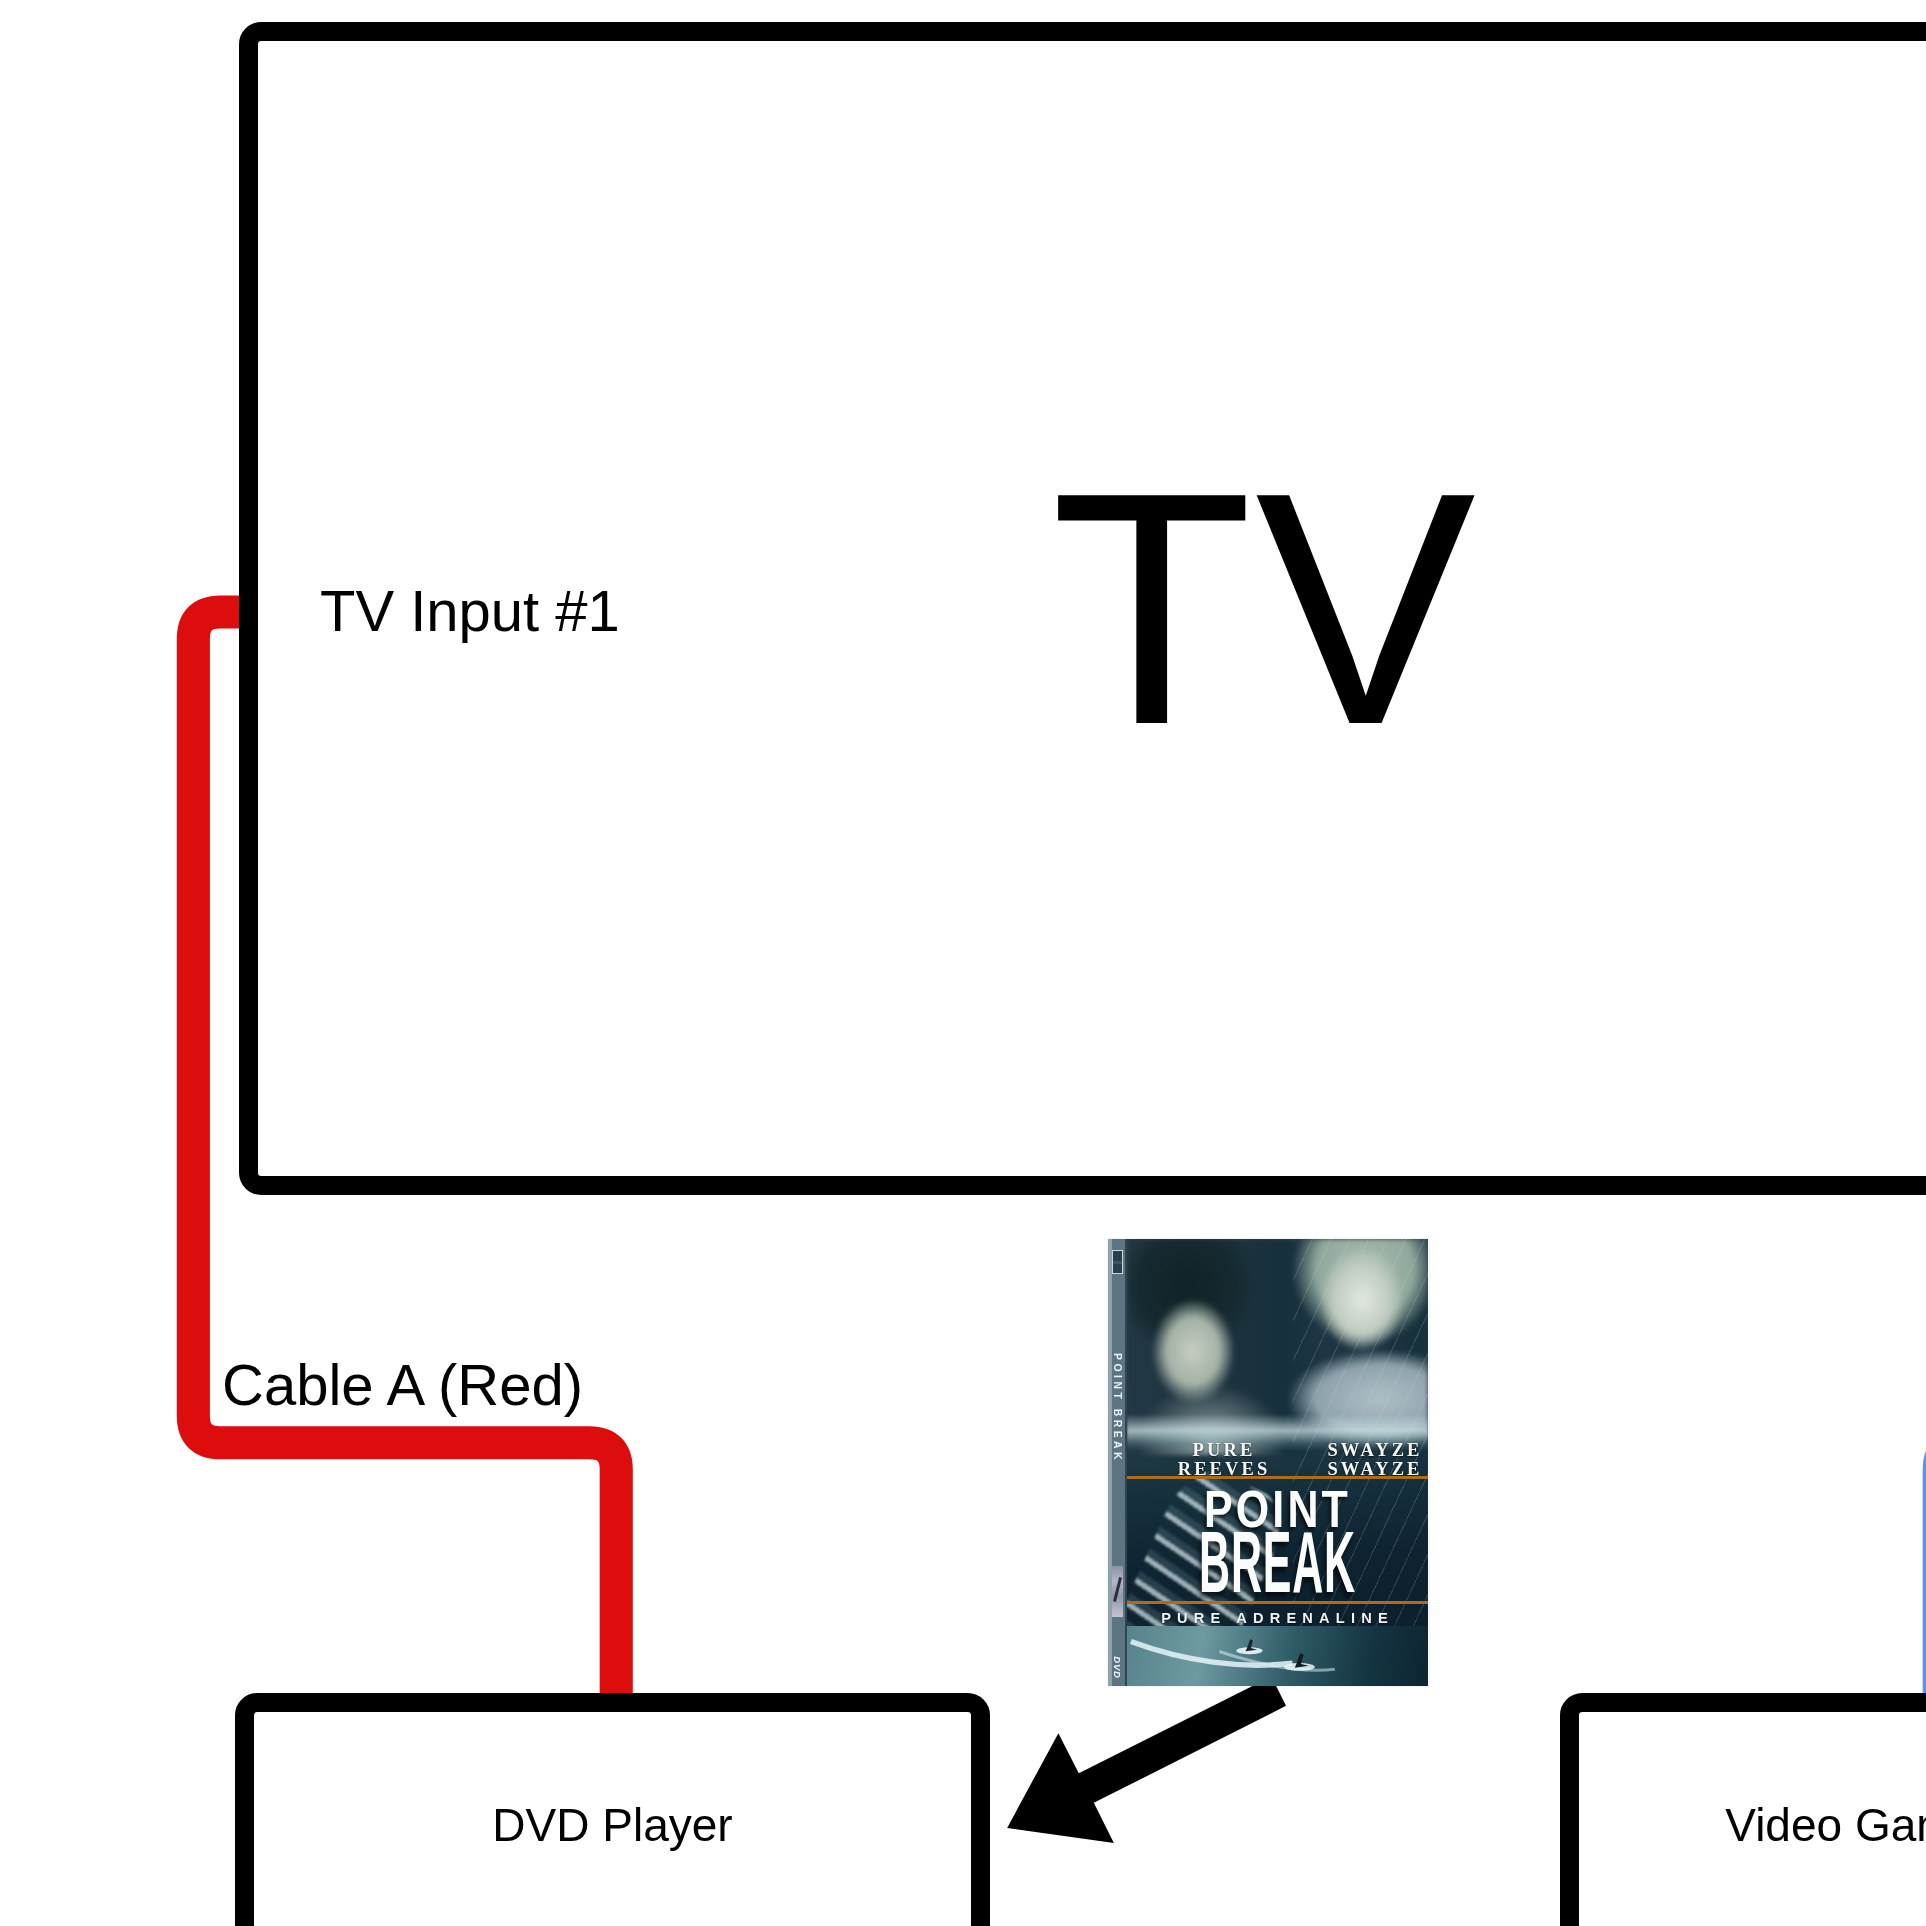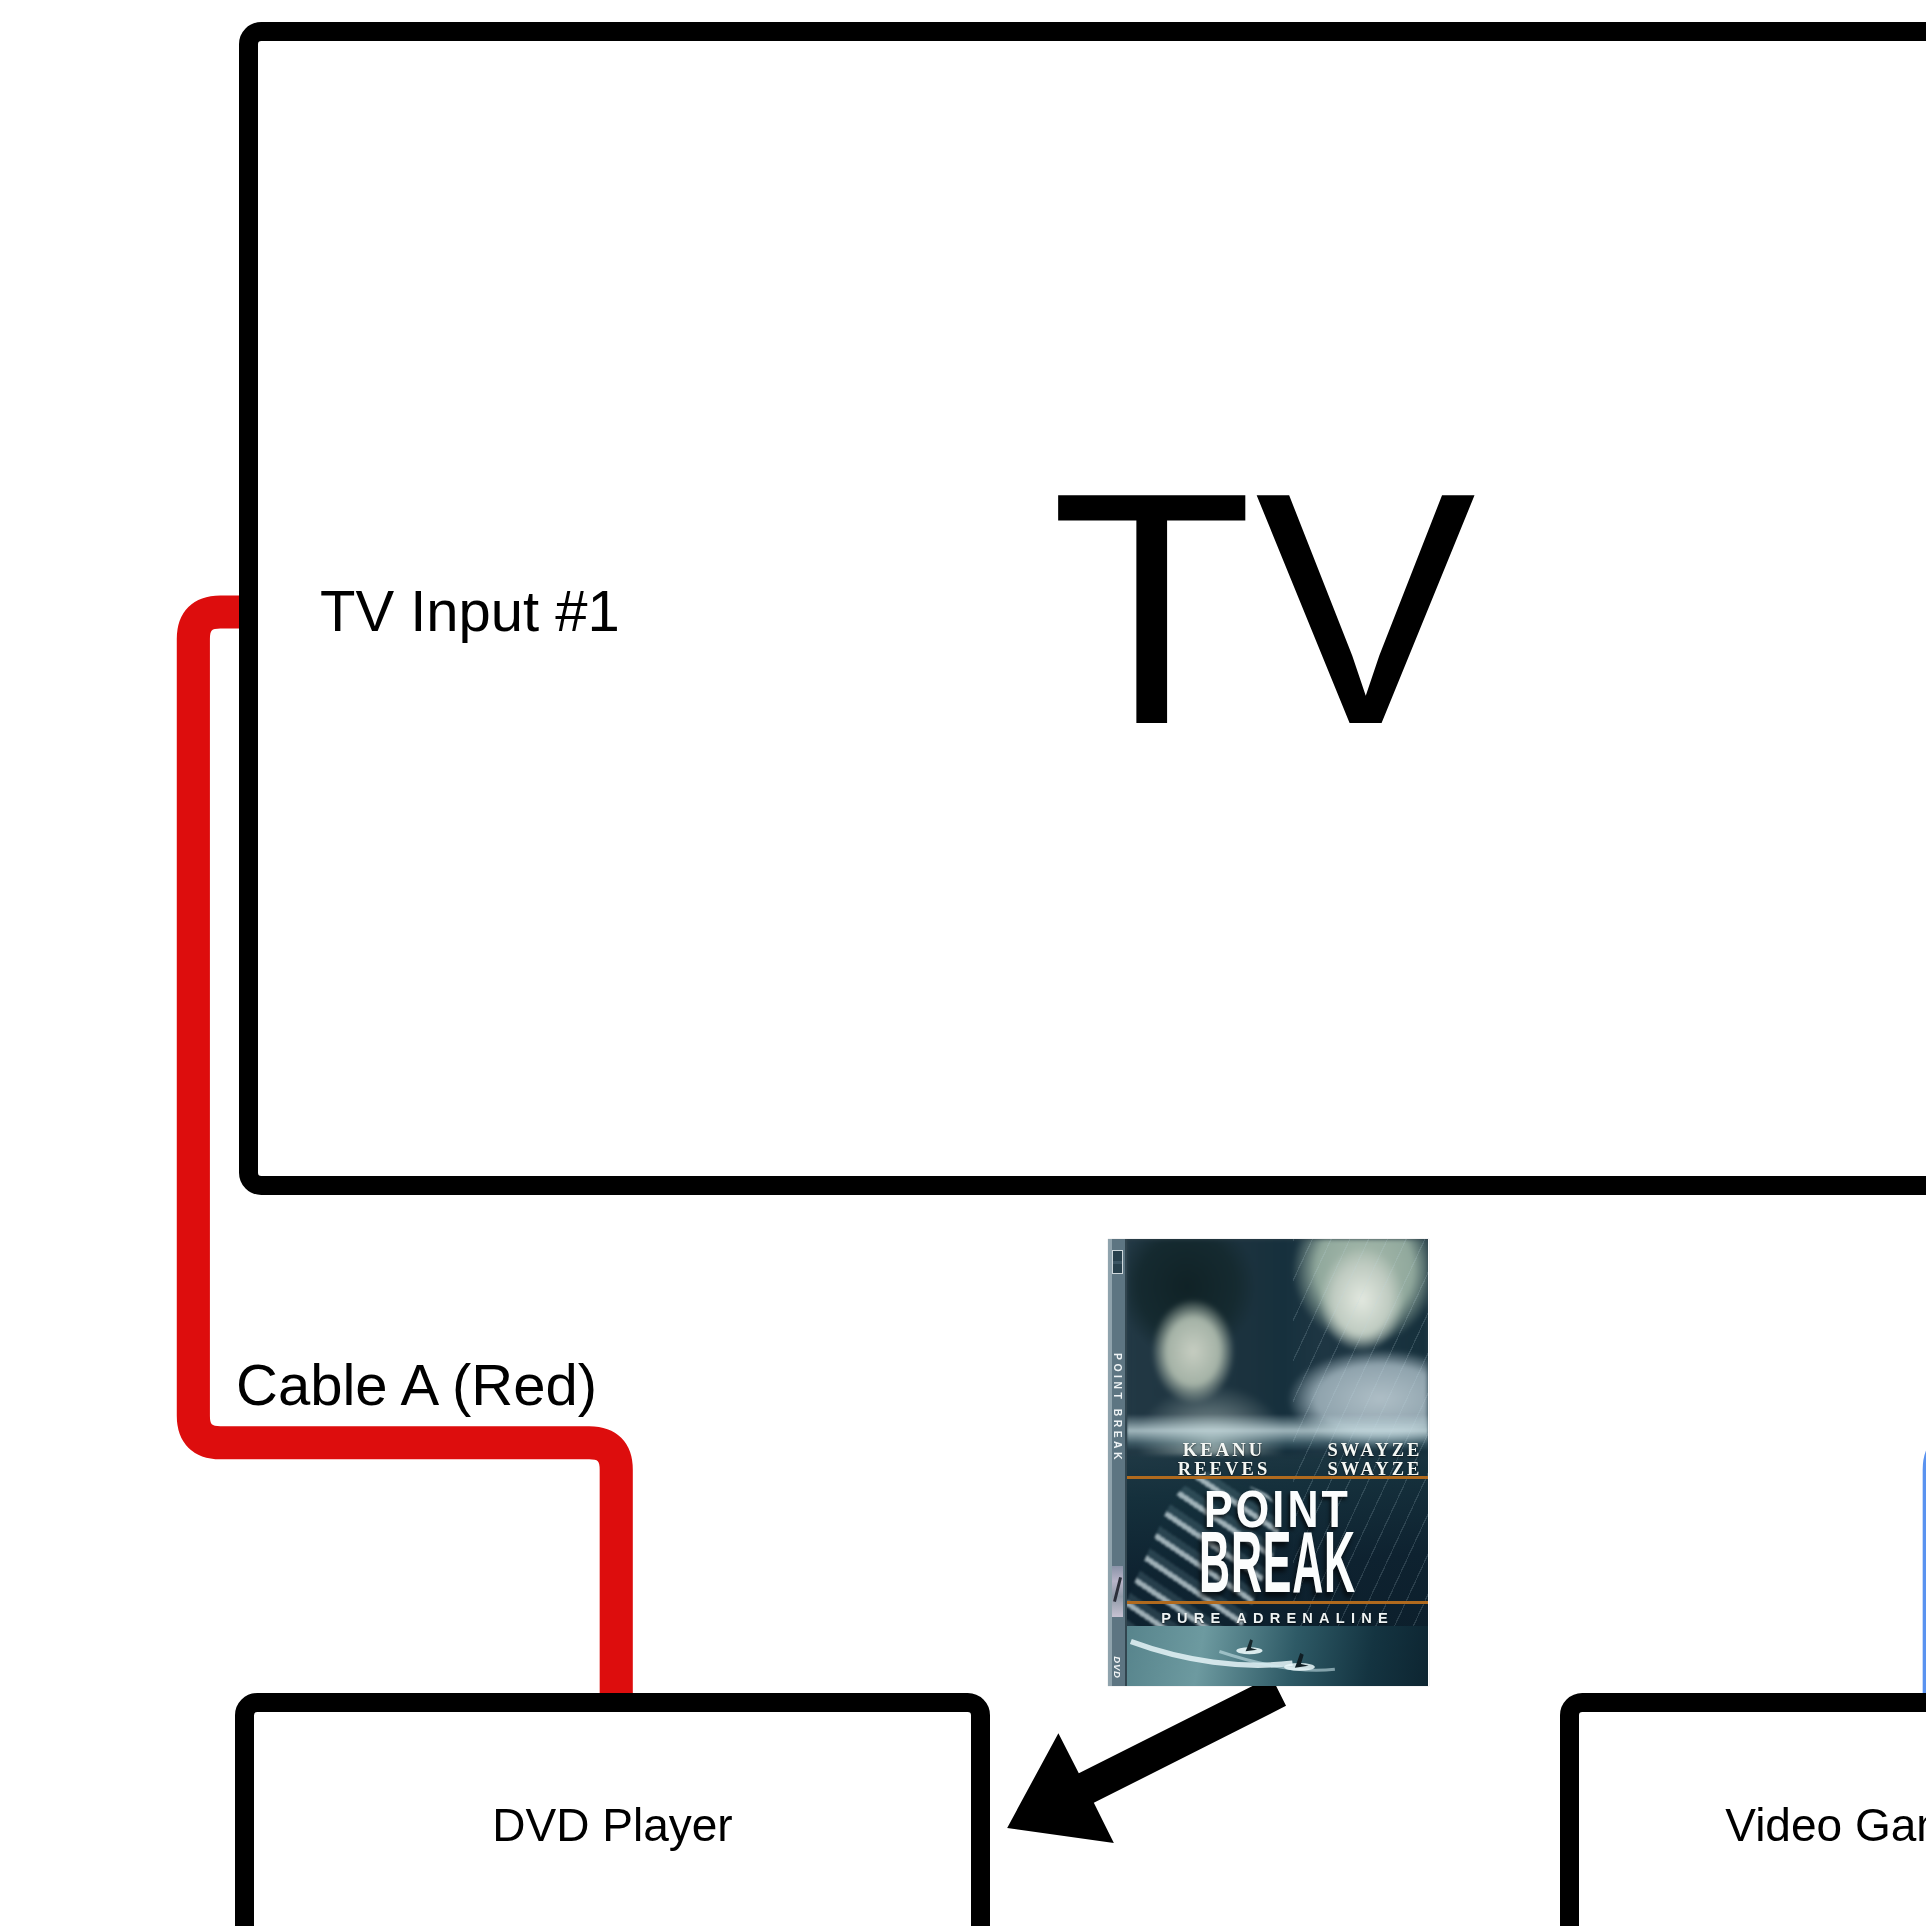"Cable A (Red)" #cable-a-label { left: 236px -> 222px }
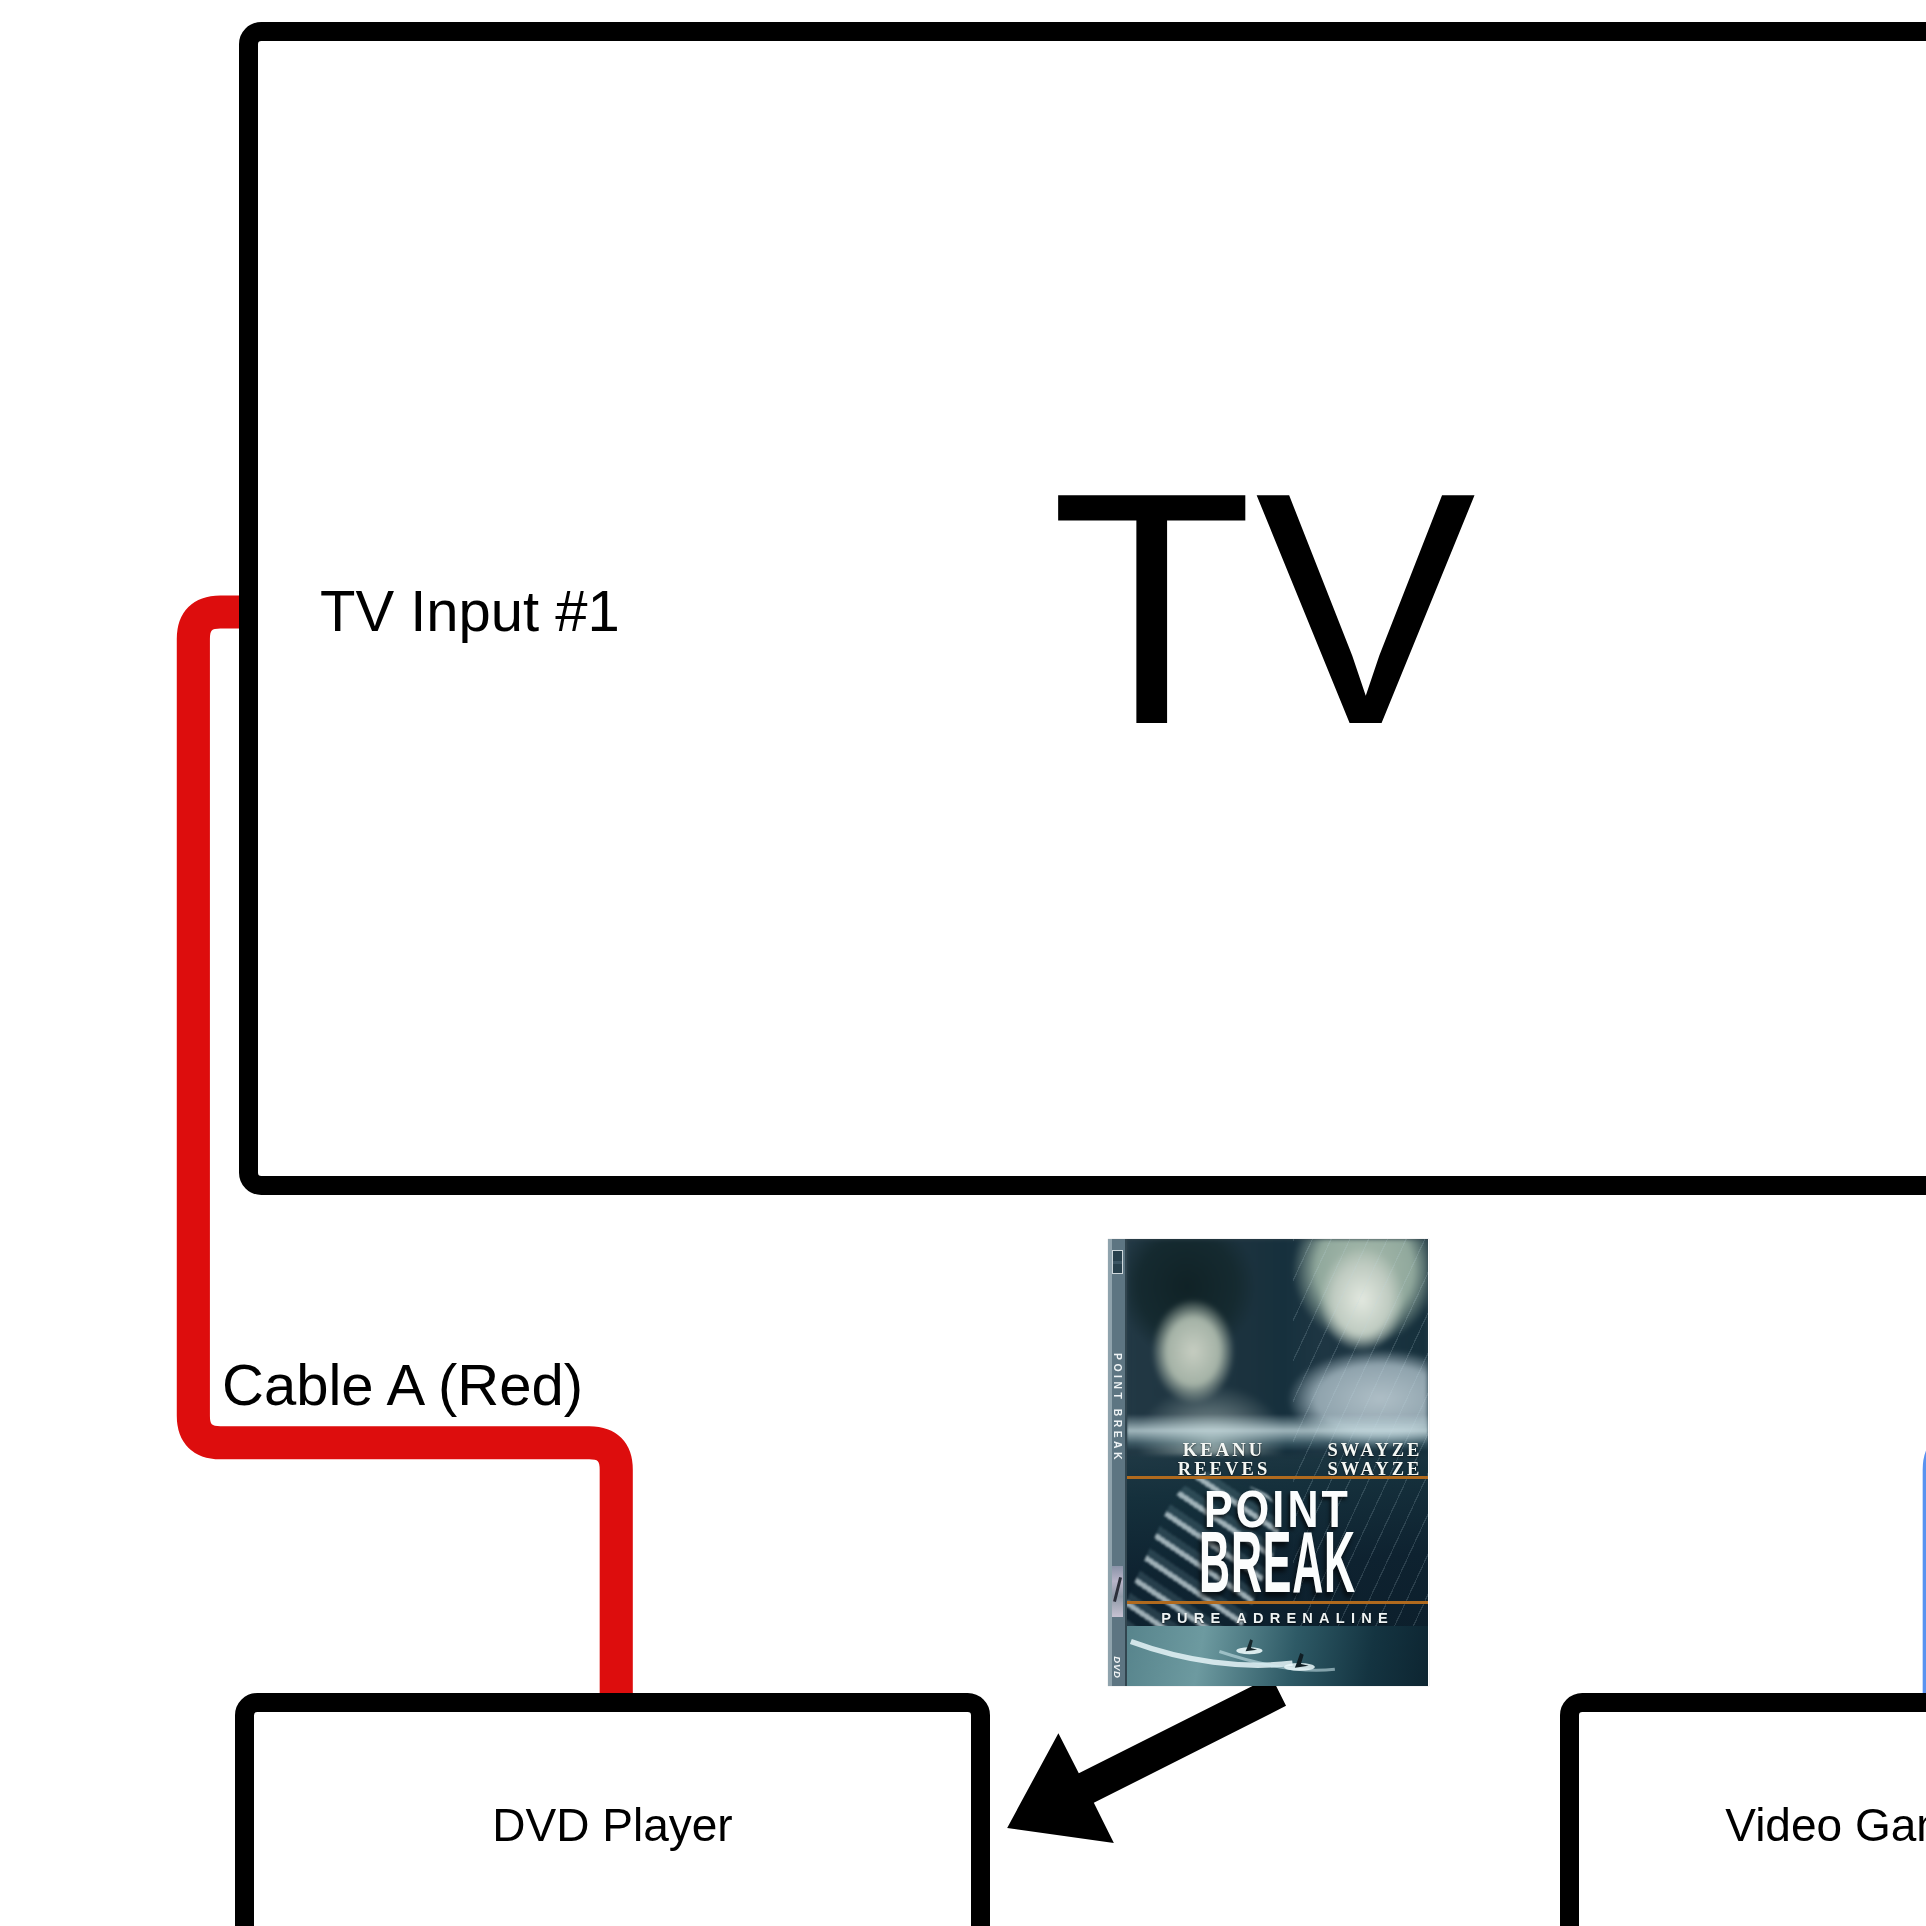"KEANU" div { text: KEANU -> PURE }
